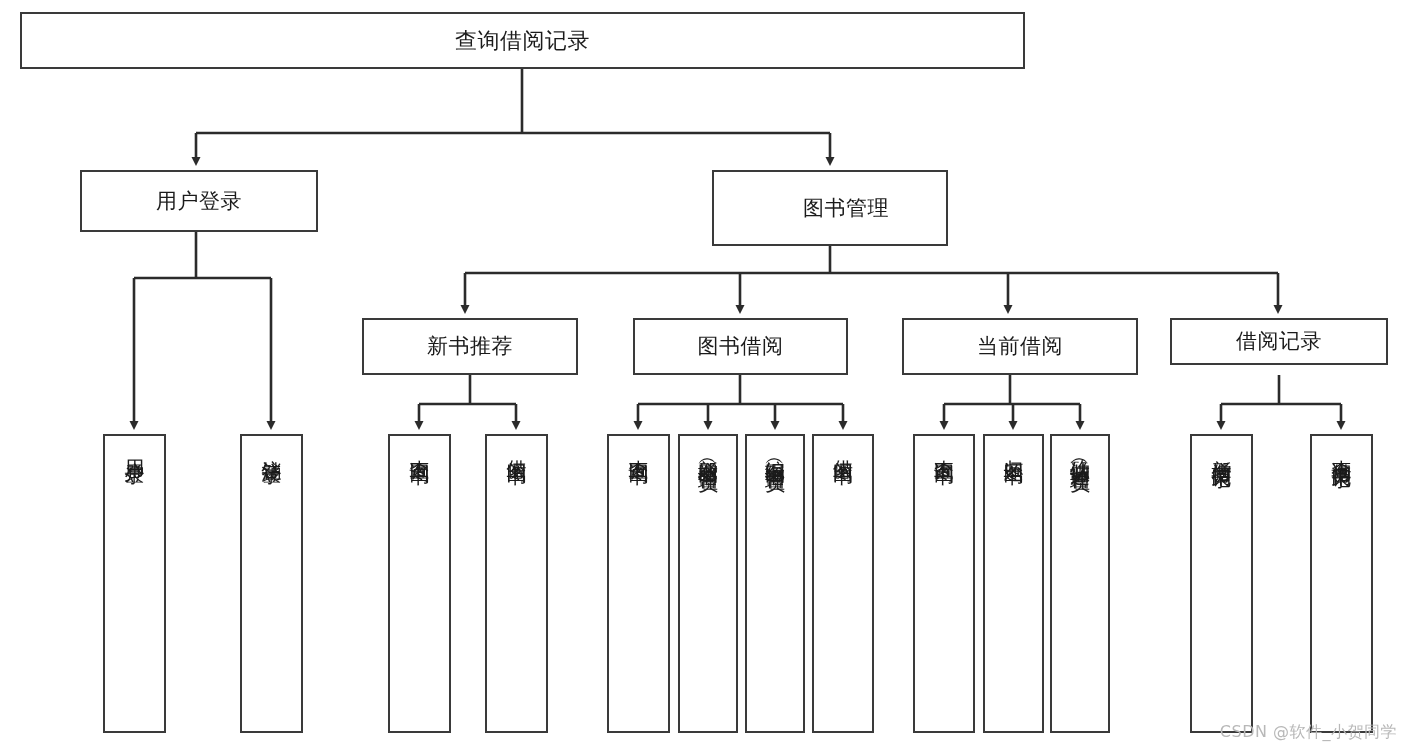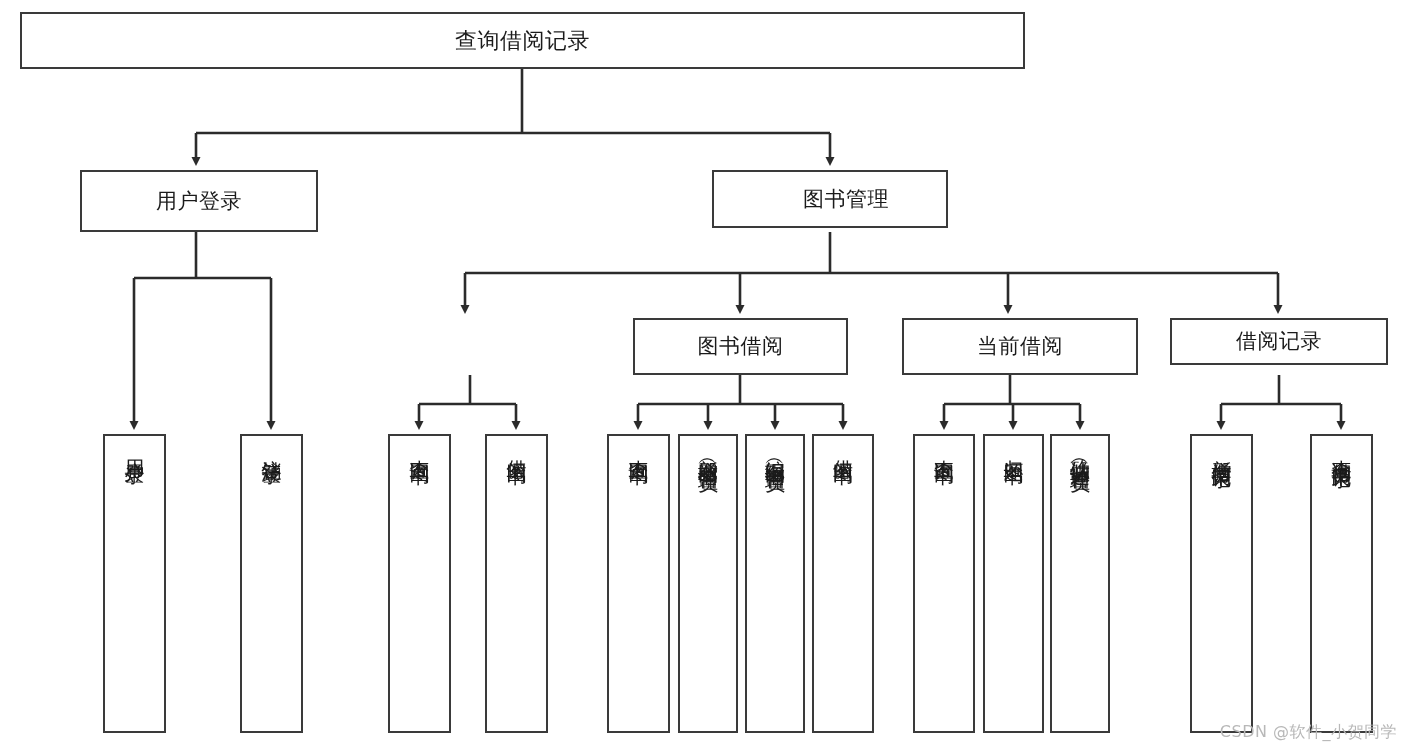"图书管理" div.node { height: 58px -> 76px }
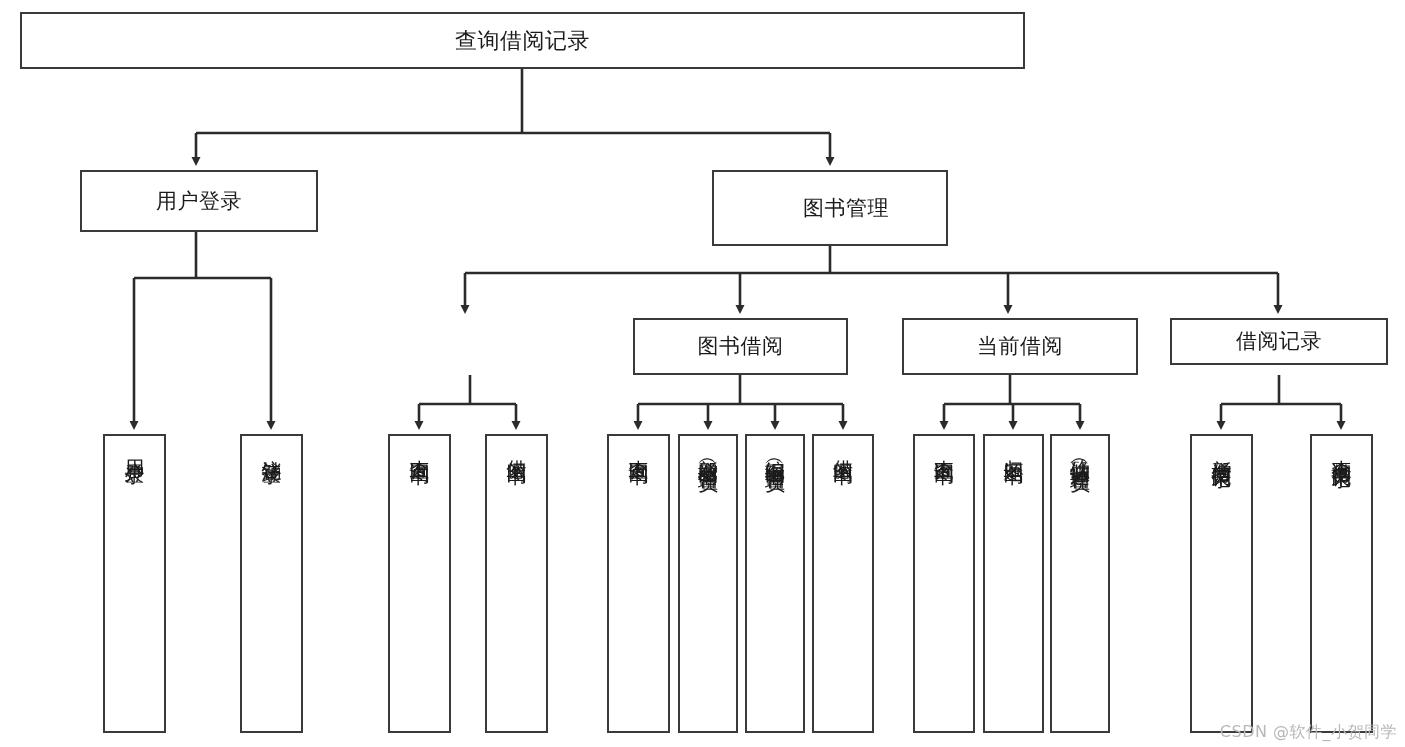"新书推荐" div.node { html: none -> <div> <span>新书推荐</span> </div> }
